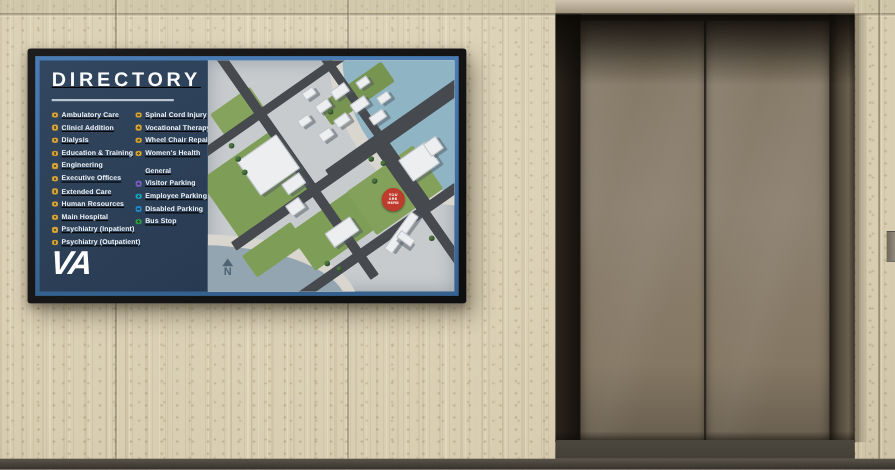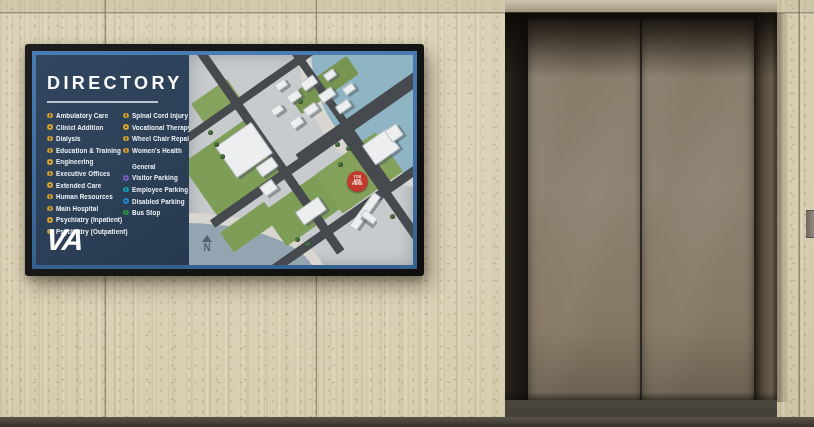"DIRECTORY" .panel { padding: 15px 8px 8px 11px -> 4px 8px 8px 11px; text-decoration: none -> underline }
